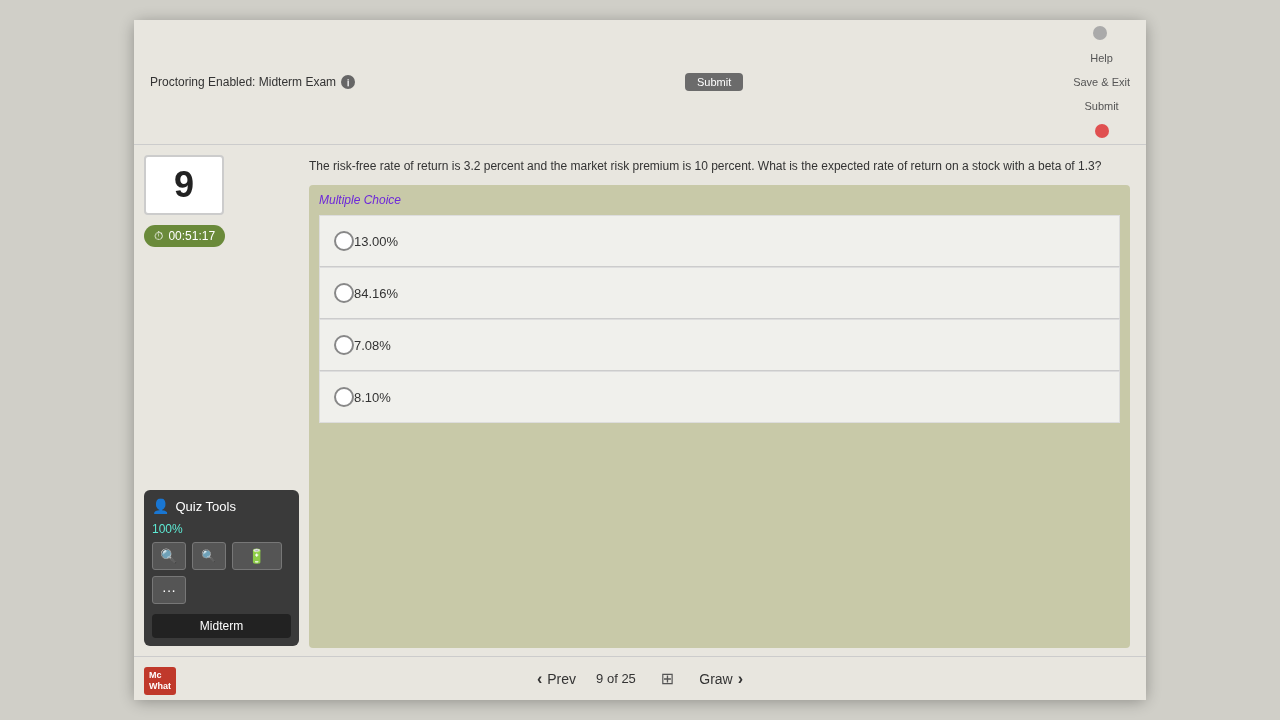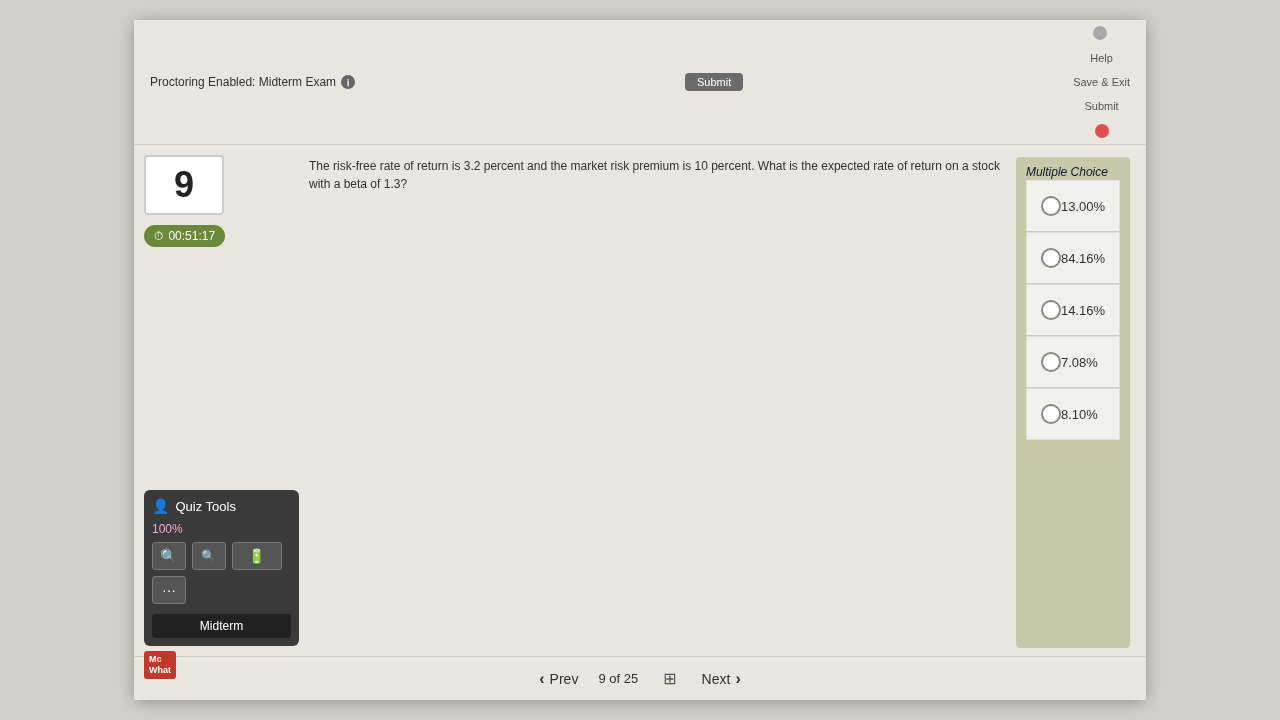"The risk-free rate of return" .question-area { flex-direction: none -> column }
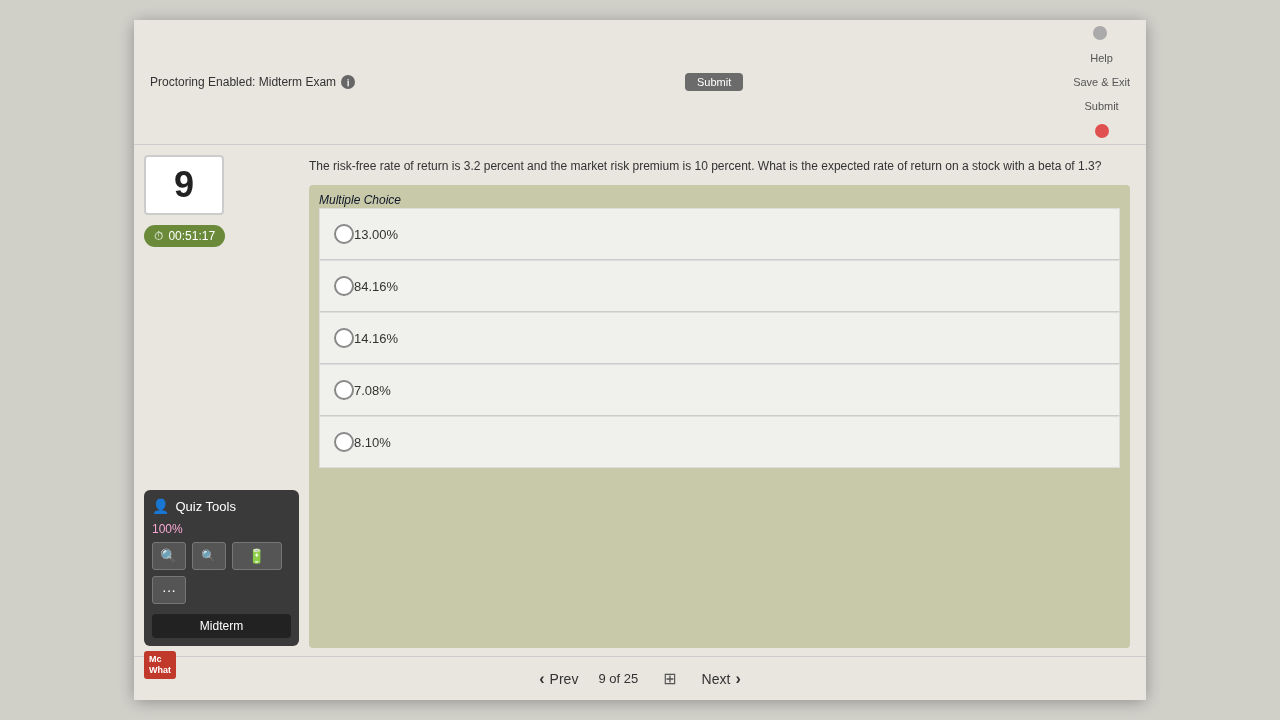"Multiple Choice" .multiple-choice-label { color: #0f172a -> #6d28d9; margin-bottom: 1px -> 8px }
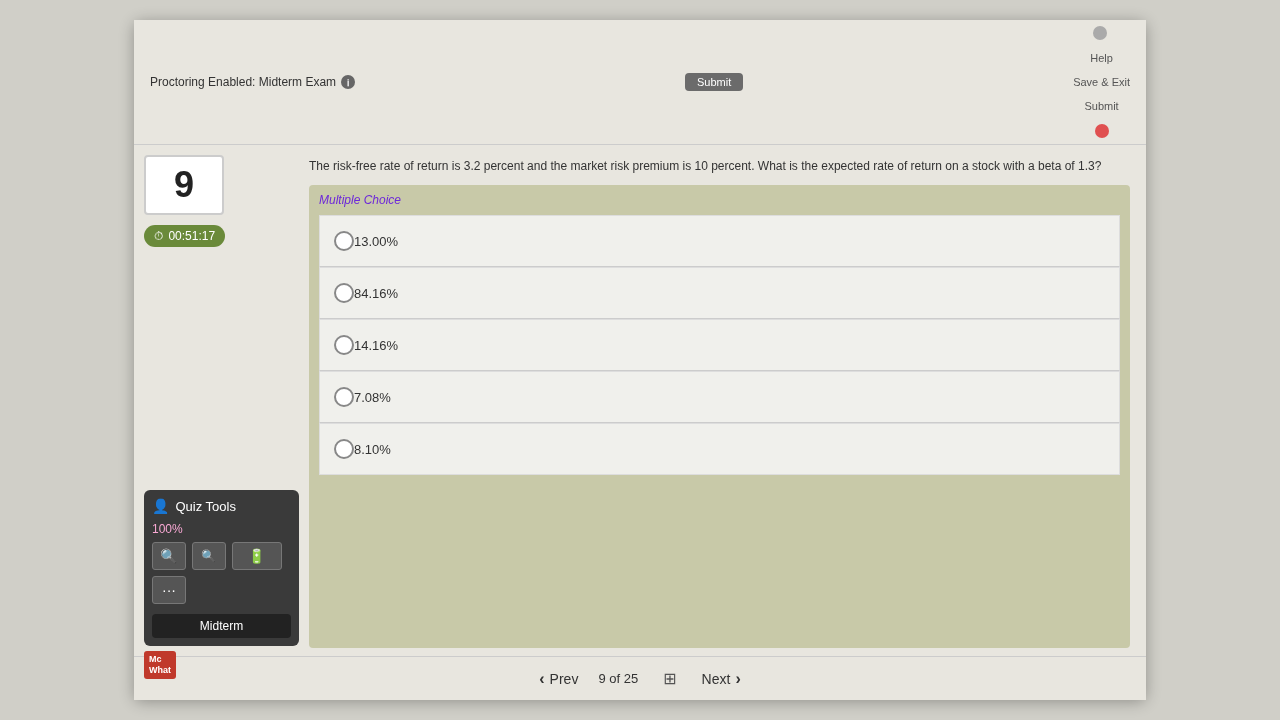"14.16%" div.answer-option { html: <div> <input> <span>14.16%</span> </div> -> none }
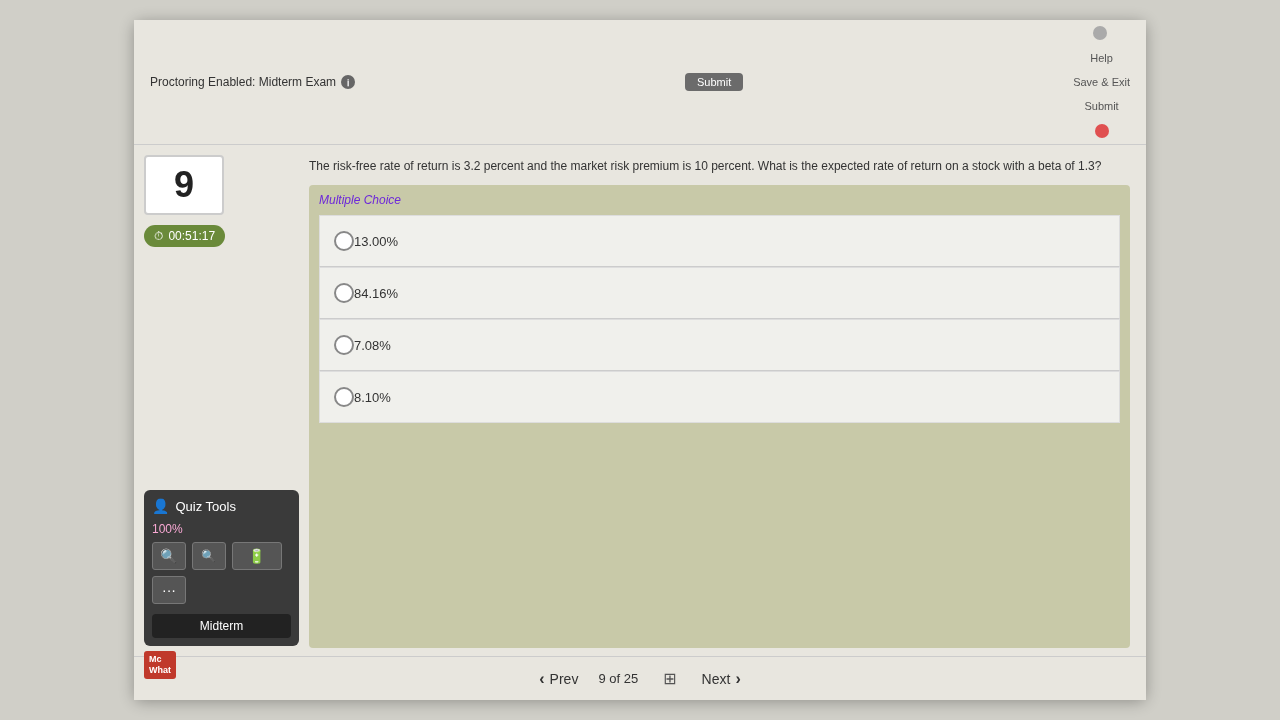"100%" .zoom-label { color: #f9a8d4 -> #5eead4 }
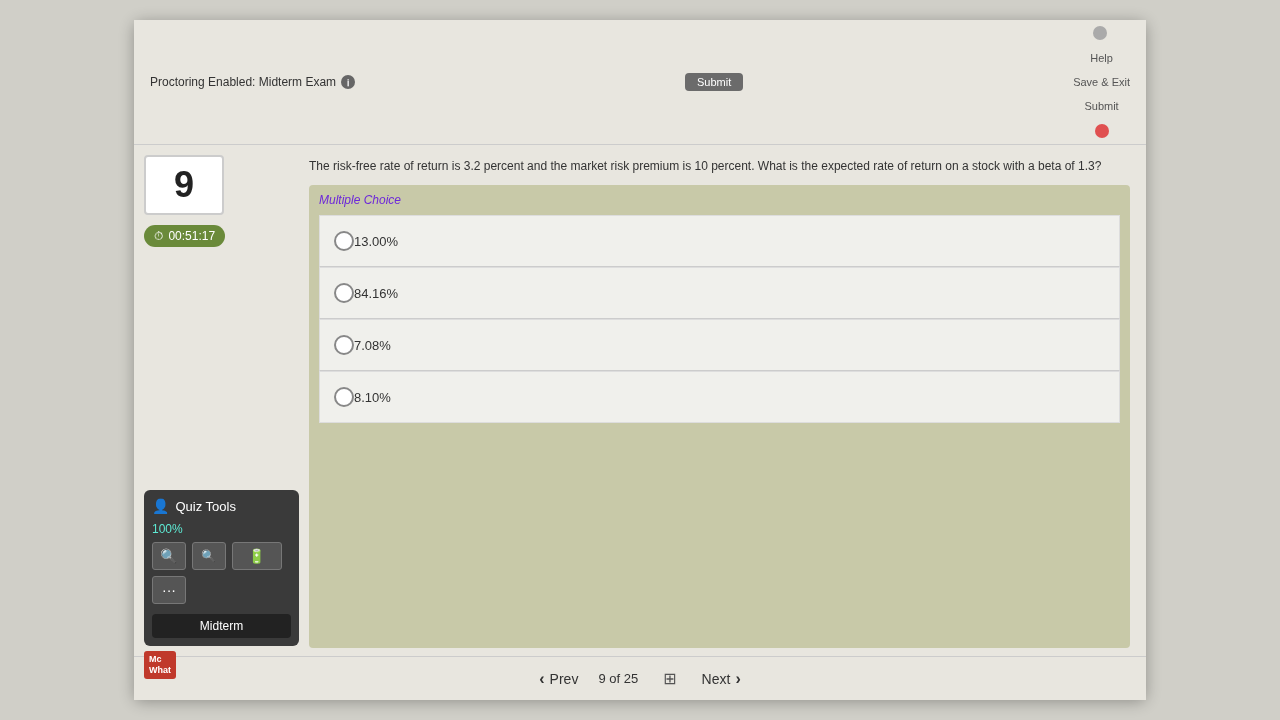"Mc" .mcgraw-logo { bottom: 21px -> 5px }
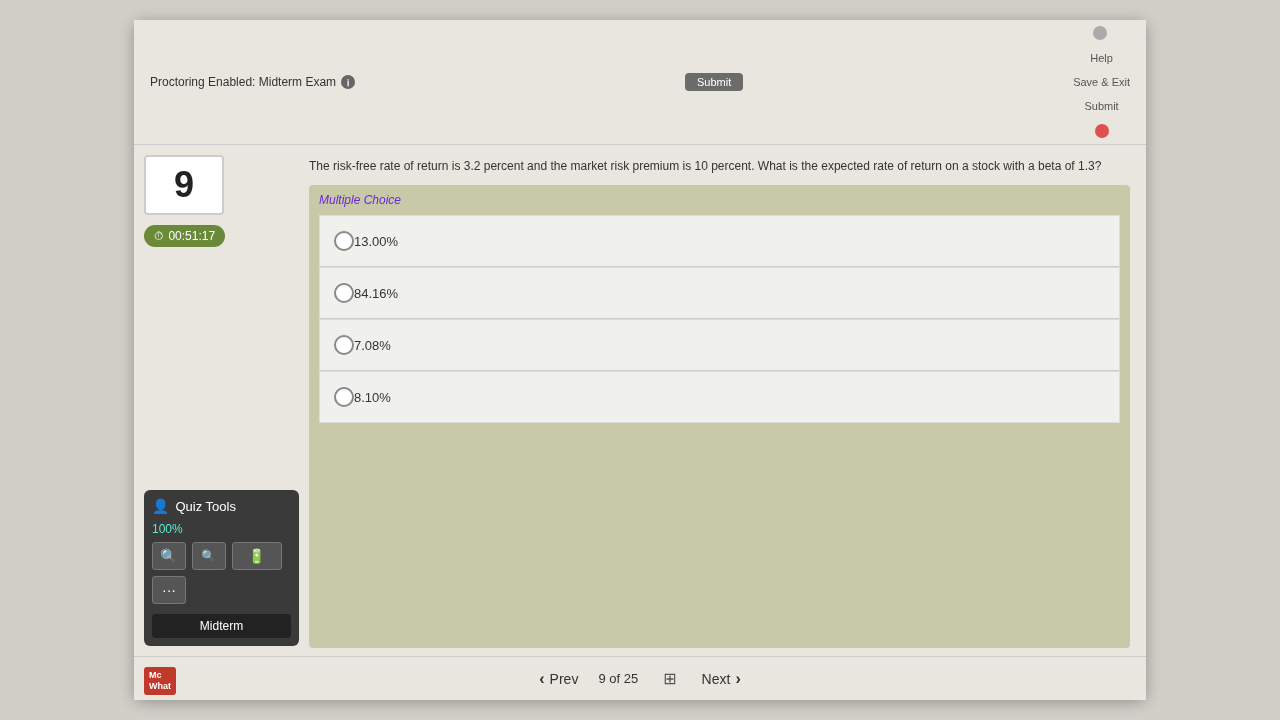"Next" span { text: Next -> Graw }
